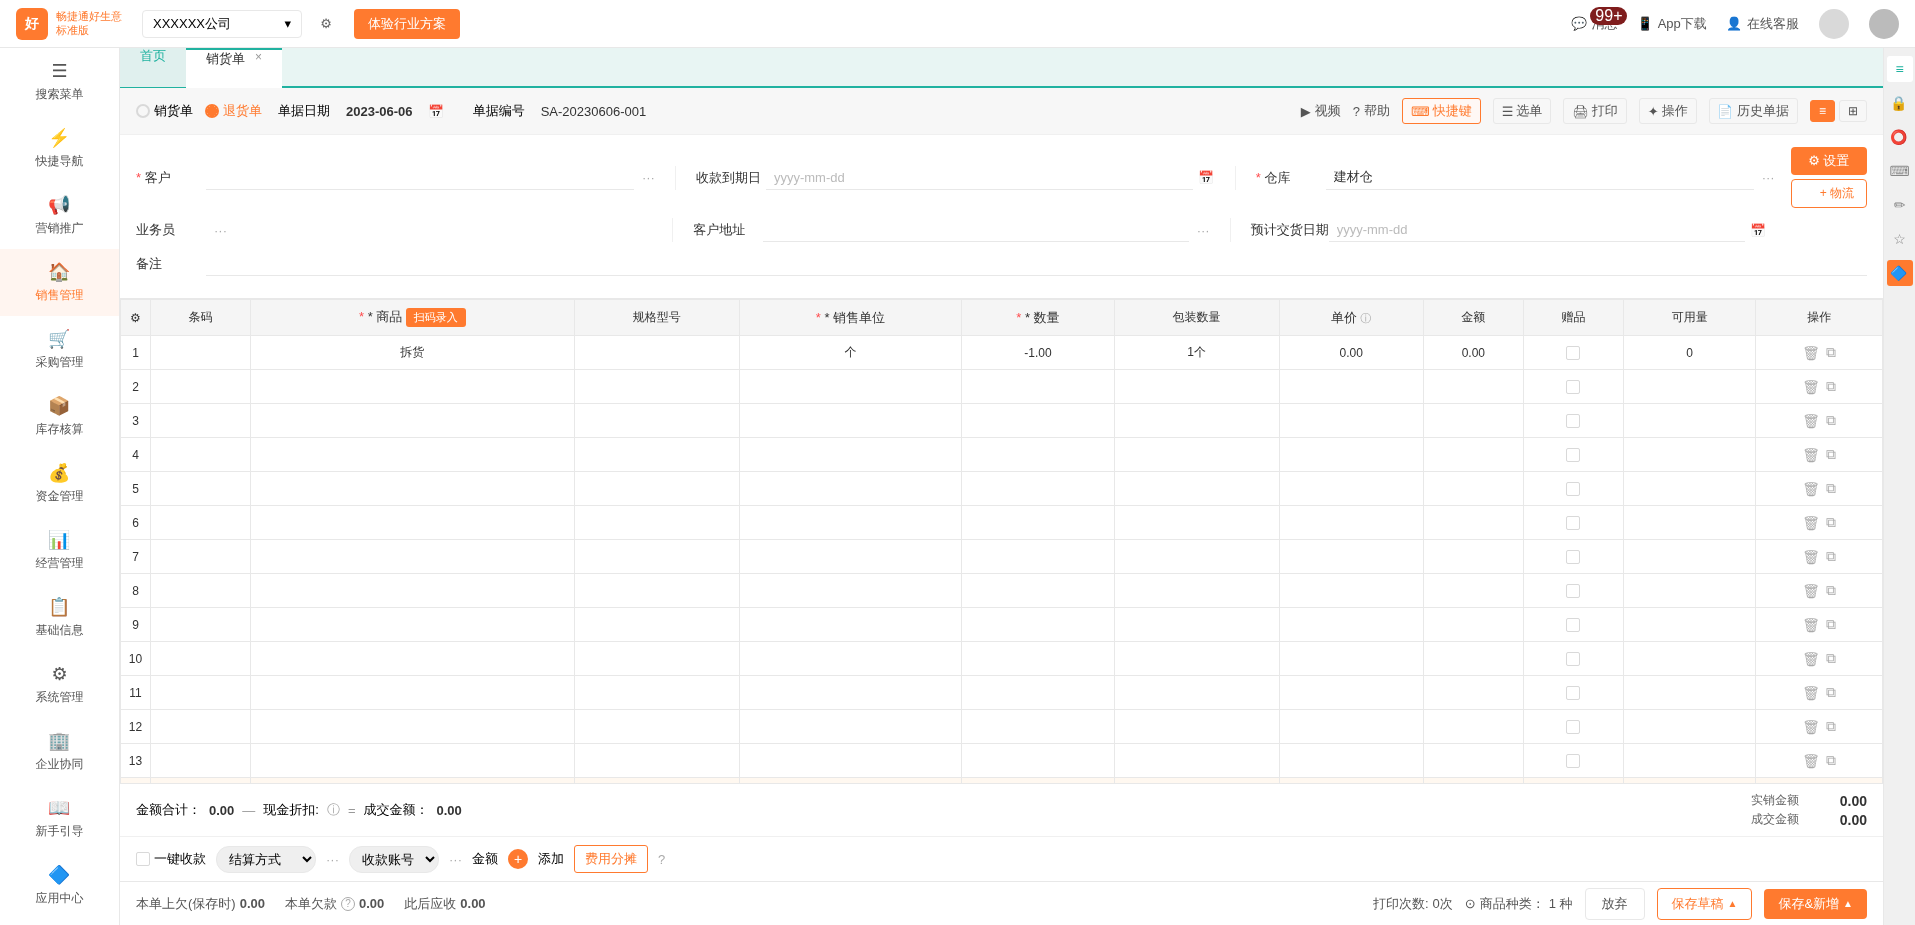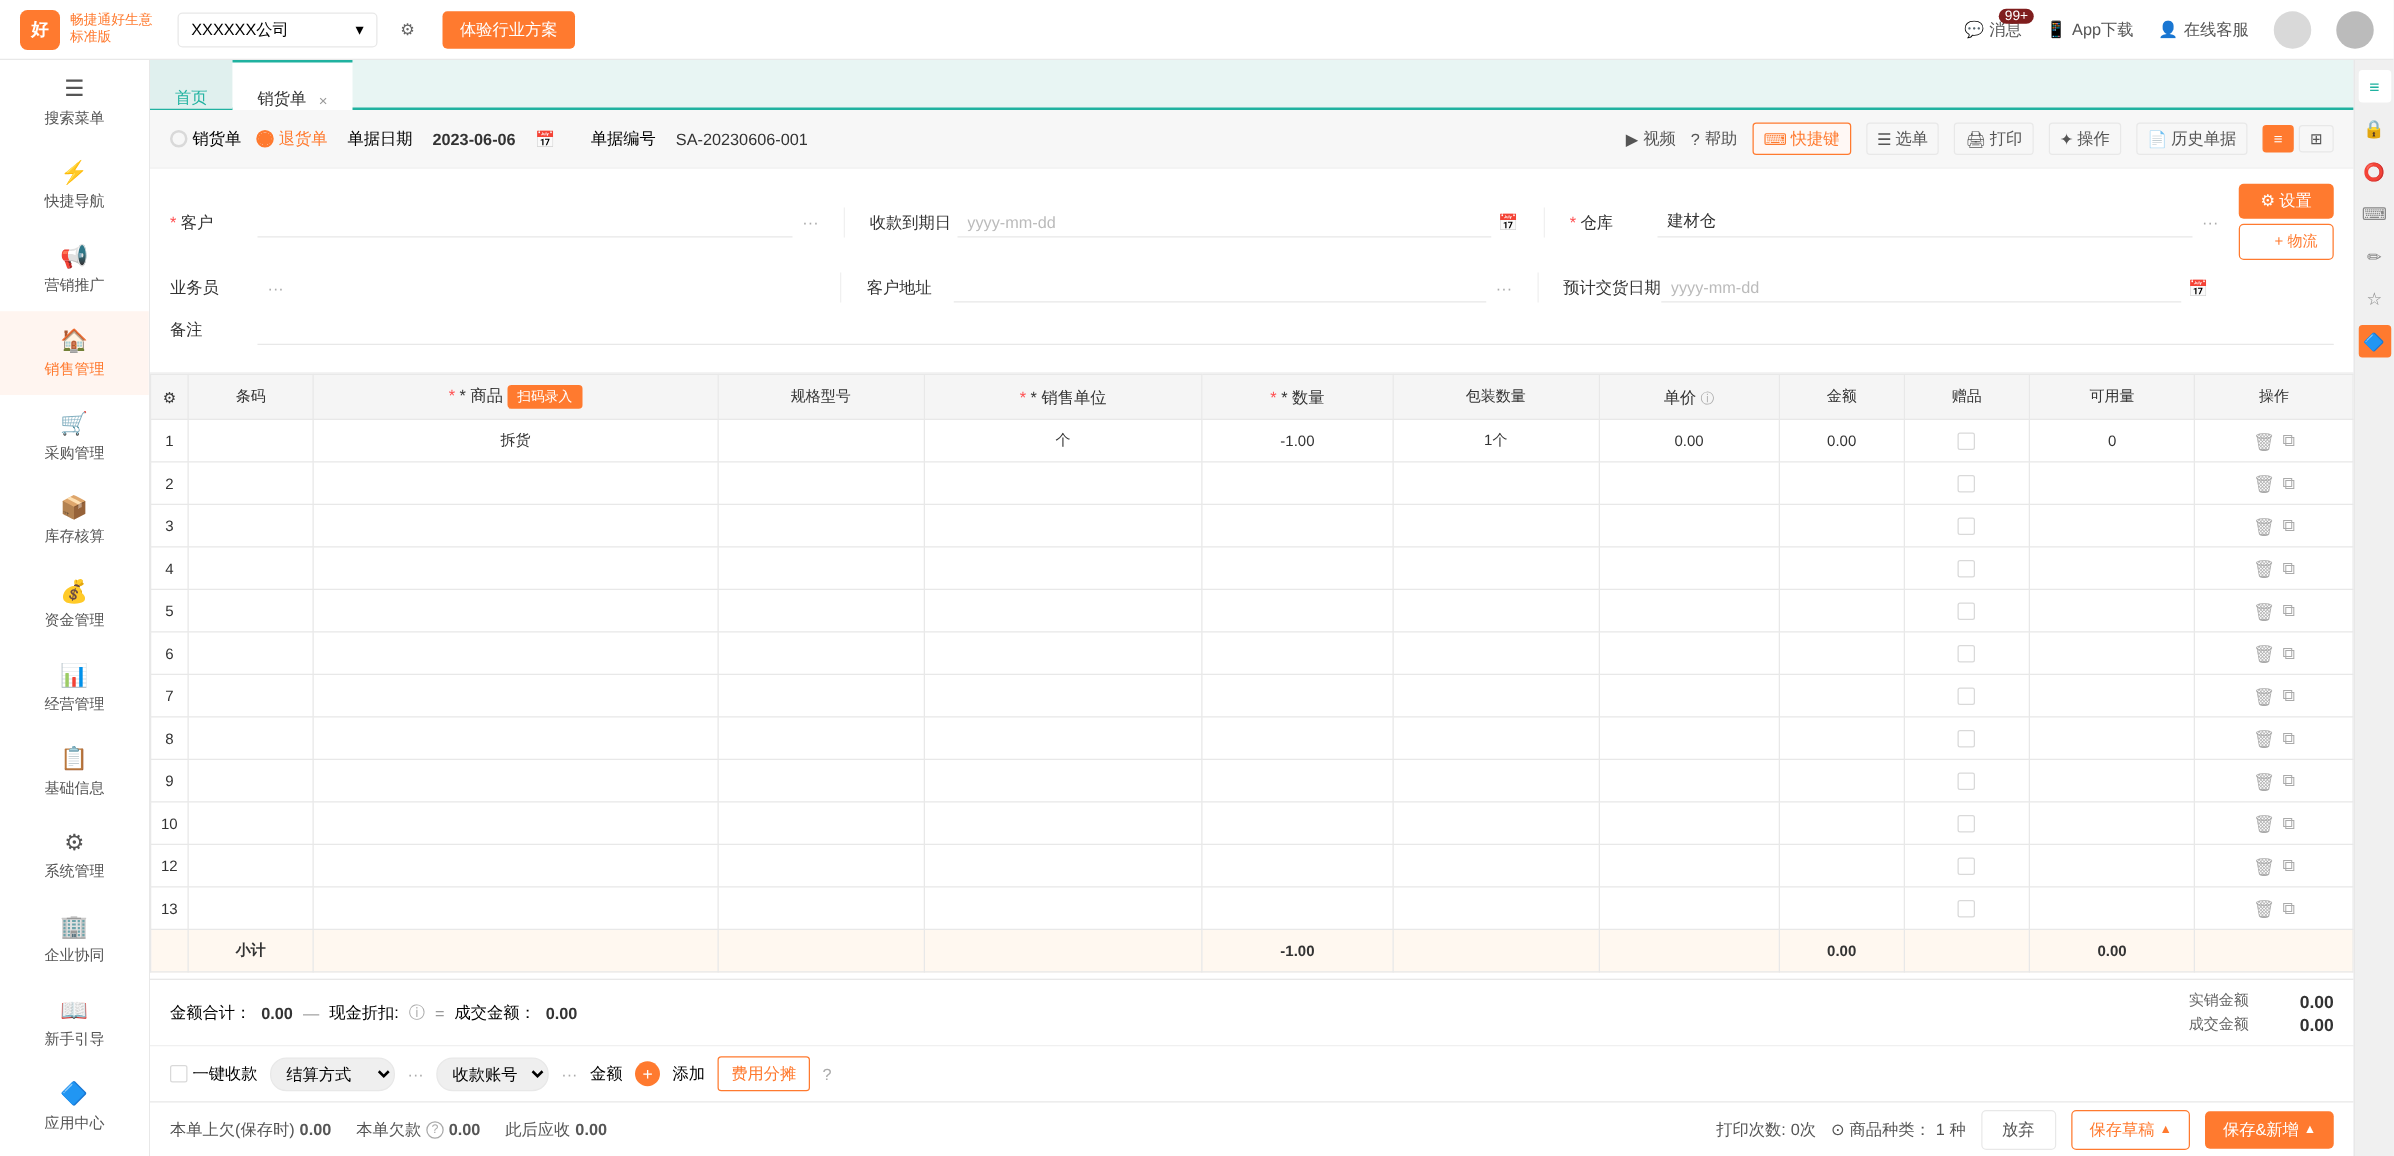"99+" .badge { font-size: 11px -> 16px }
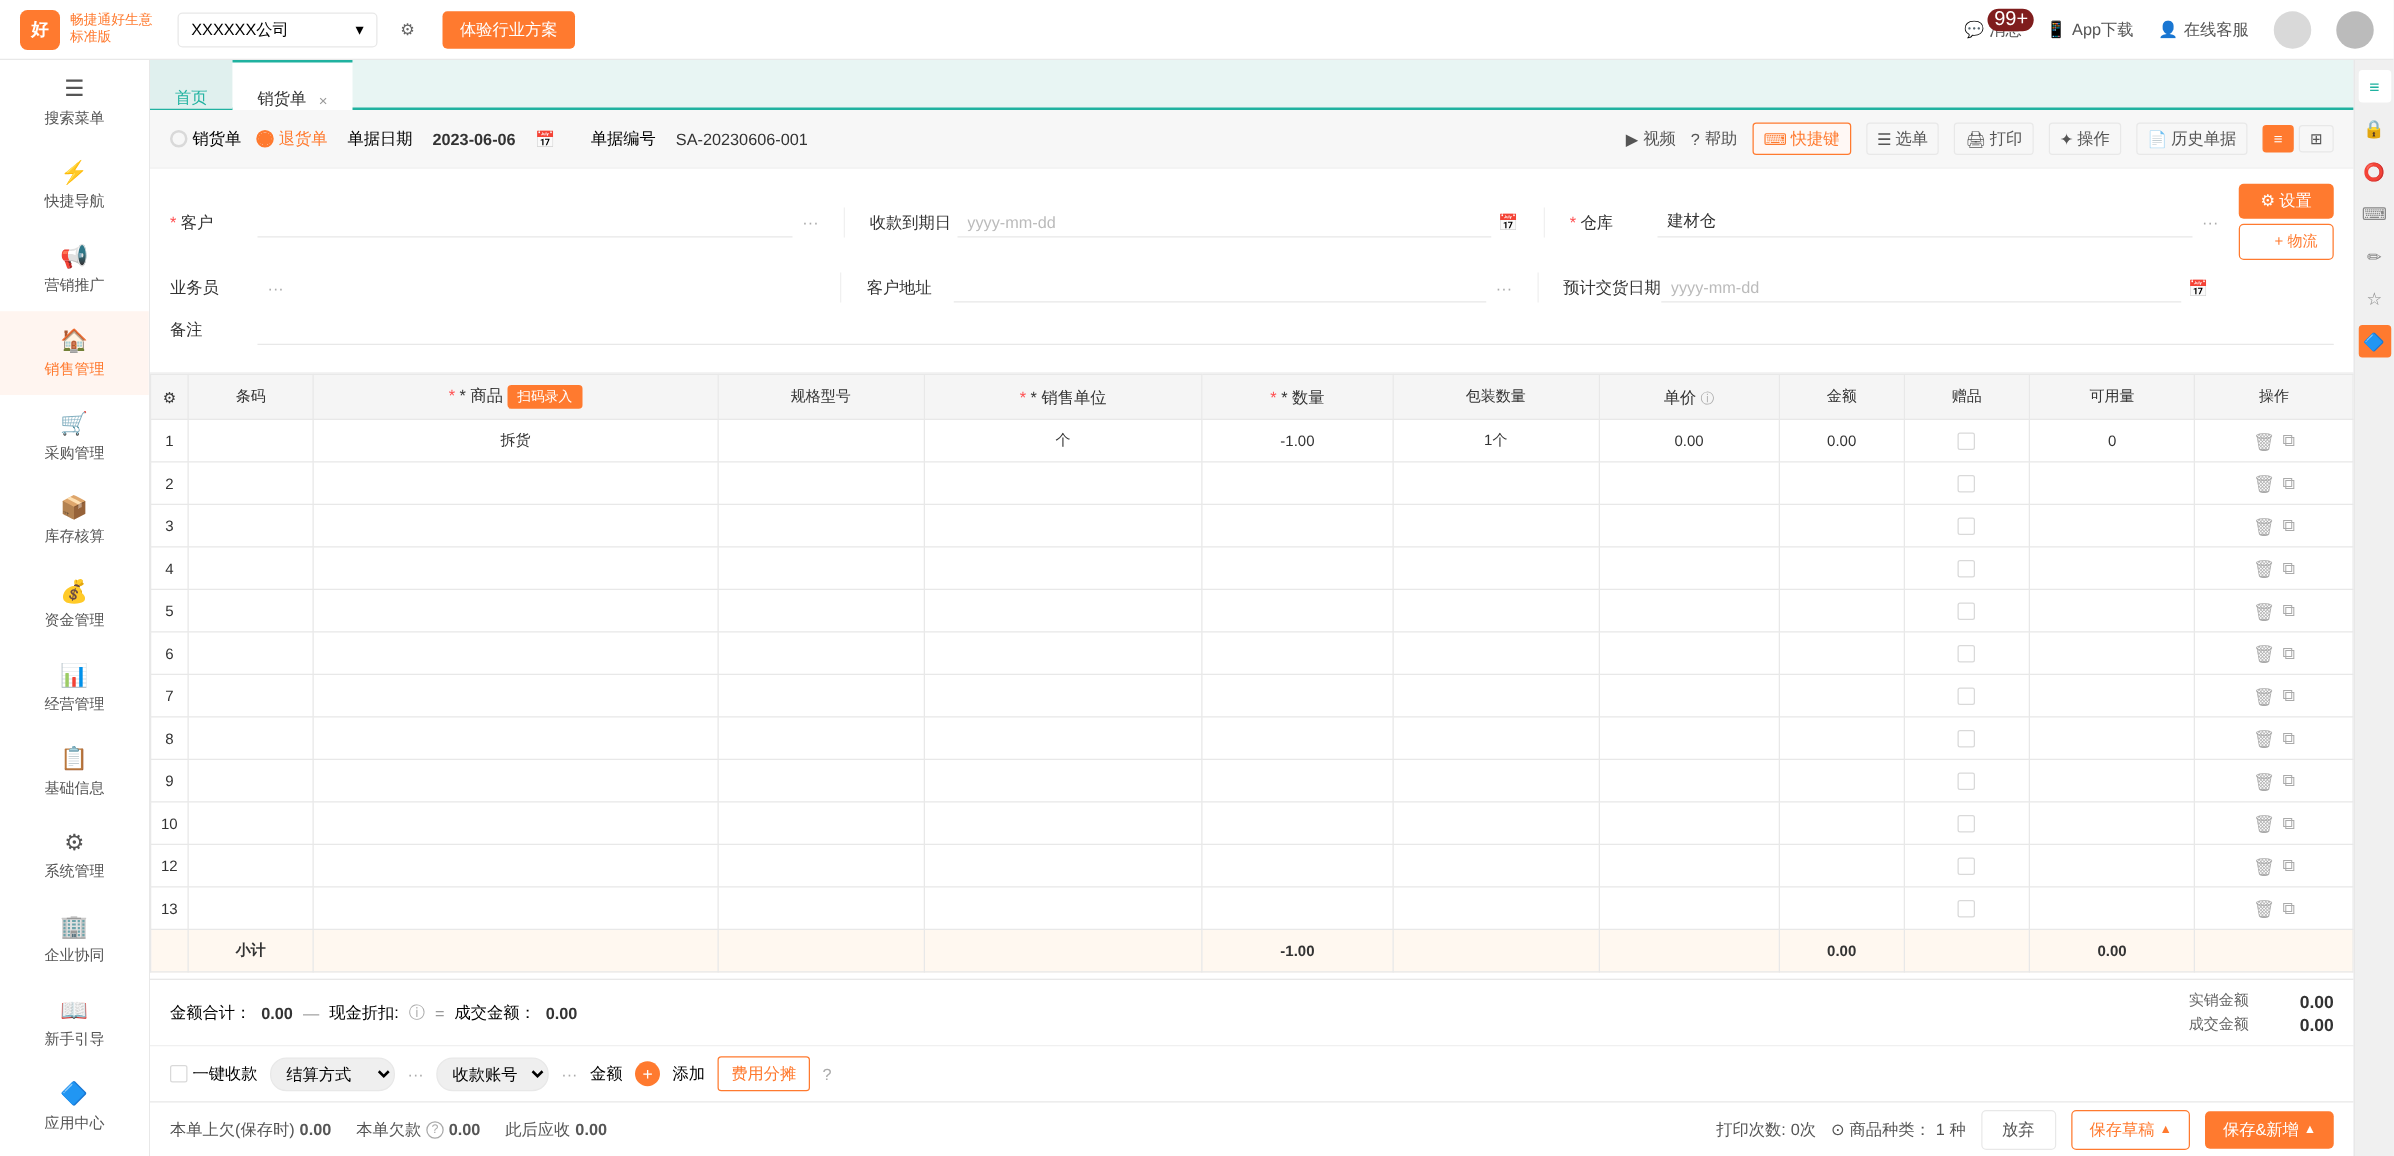"首页" .tab-item { align-items: flex-end -> flex-start }
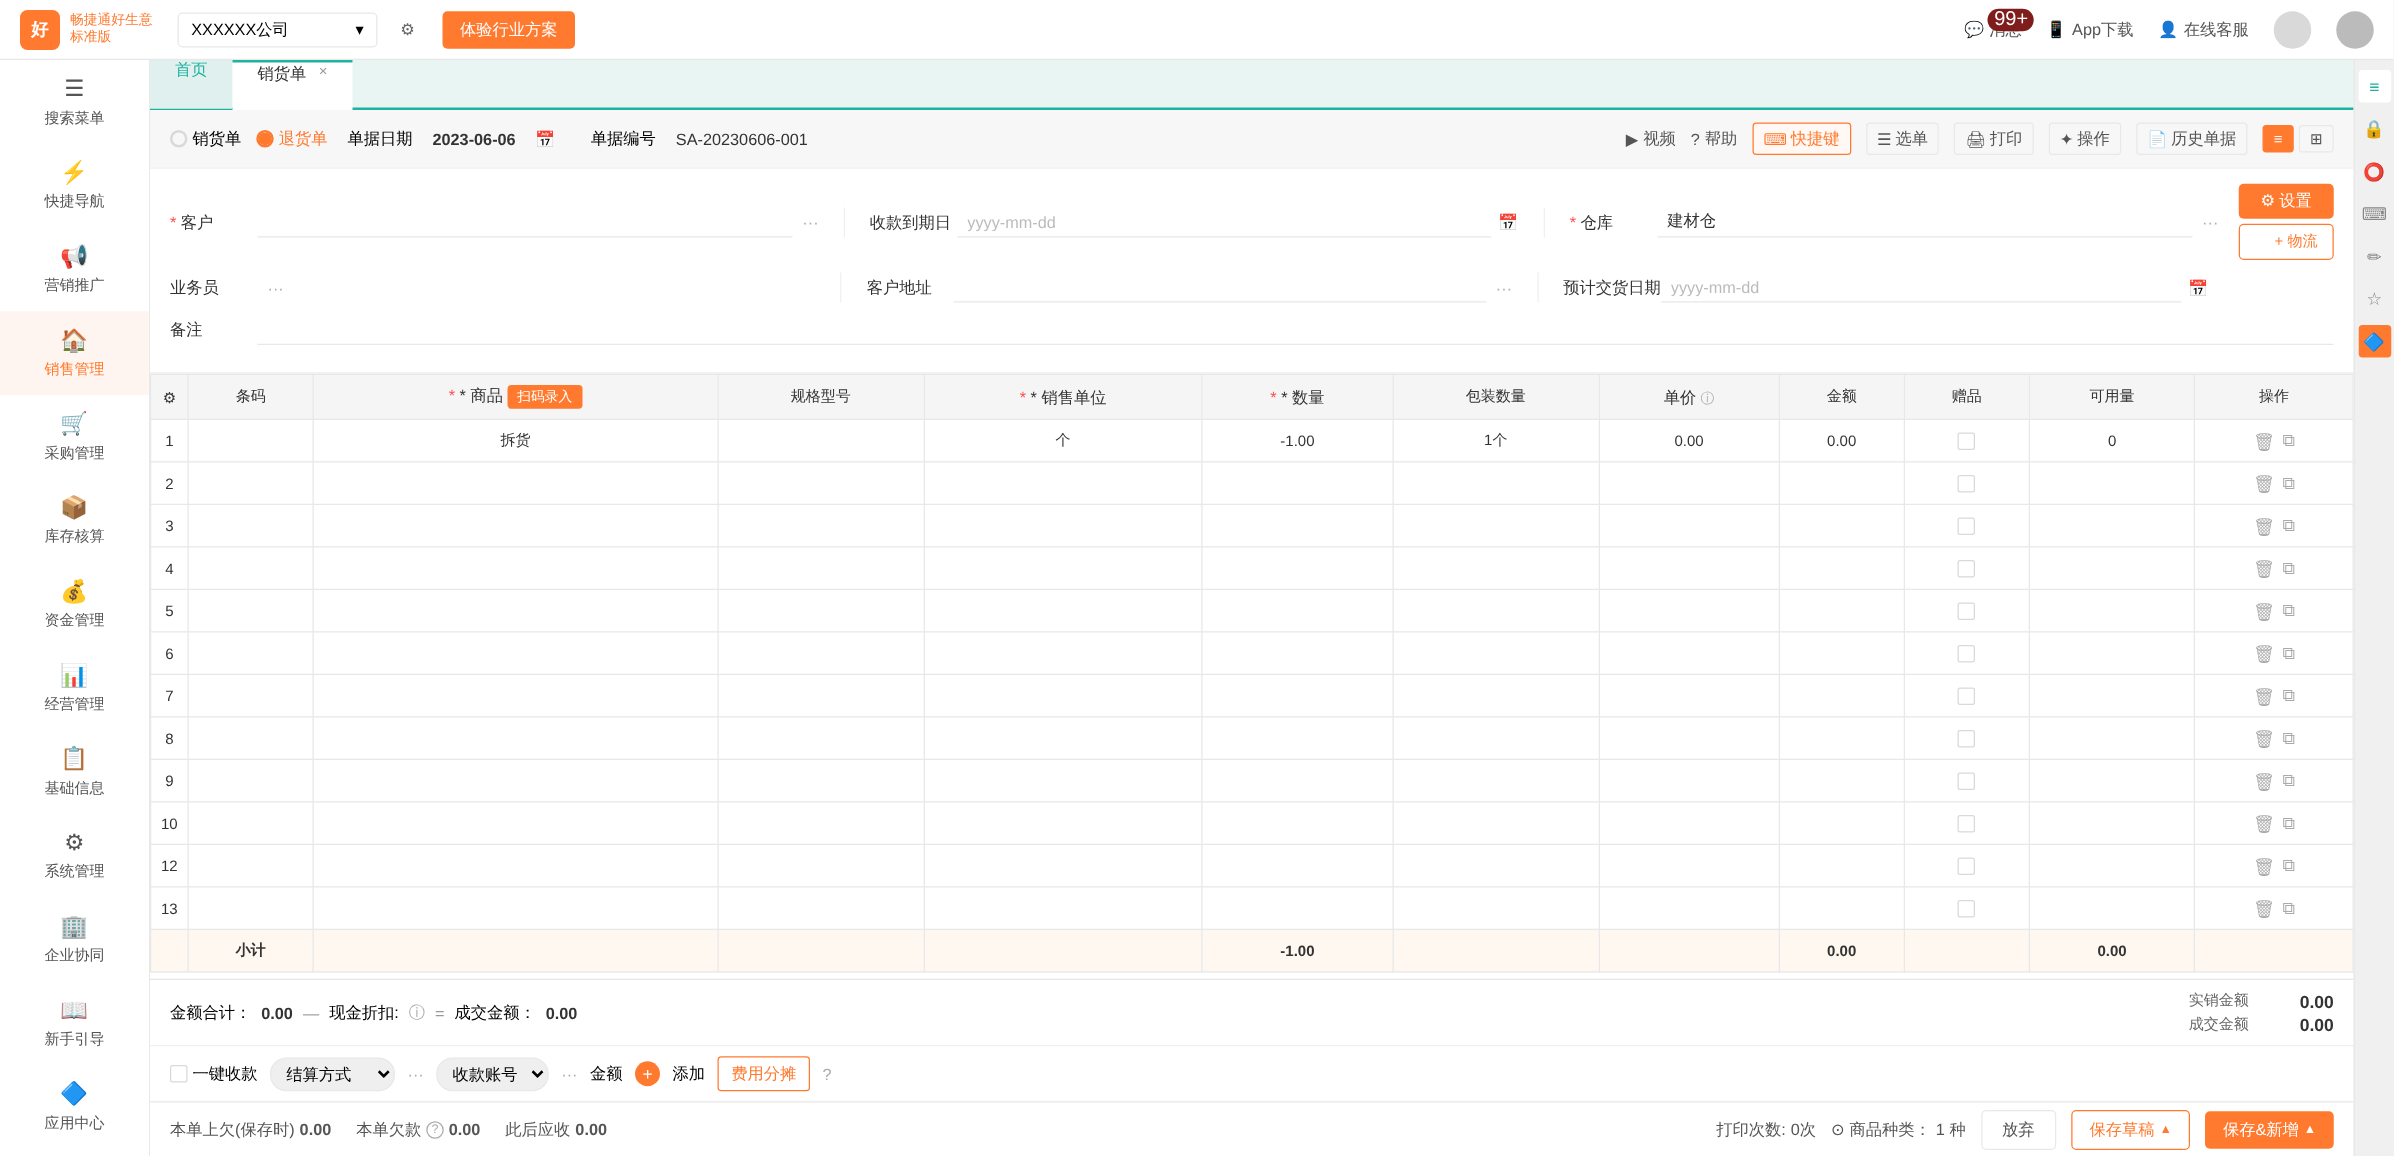"11" tr { html: none -> <tr> <td>11</td> <td></td> <td></td> <td></td> <td></td> <td></td> <td></td> <td></td> <td></td> <td> <div> <div></div> </div> </td> <td></td> <td> <div> <span>🗑</span> <span>⧉</span> </div> </td> </tr> }
